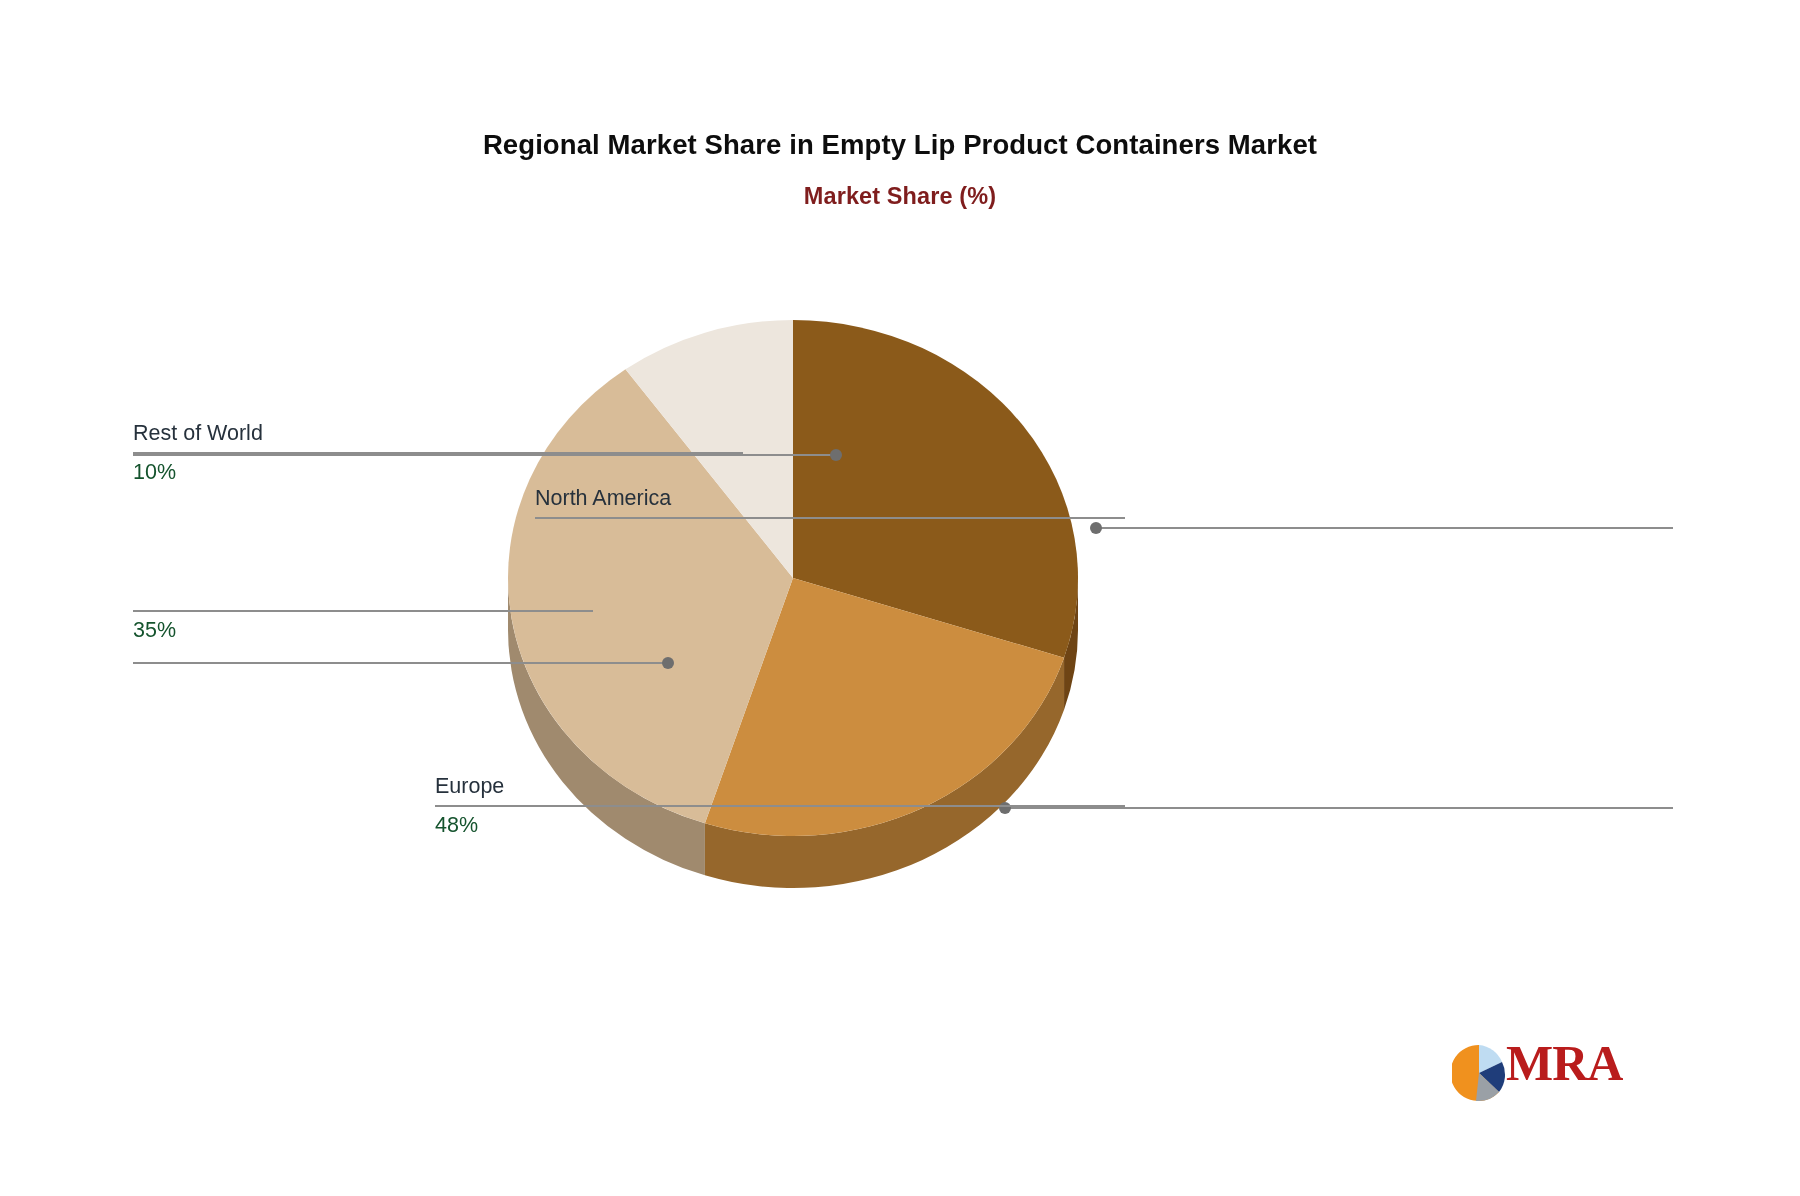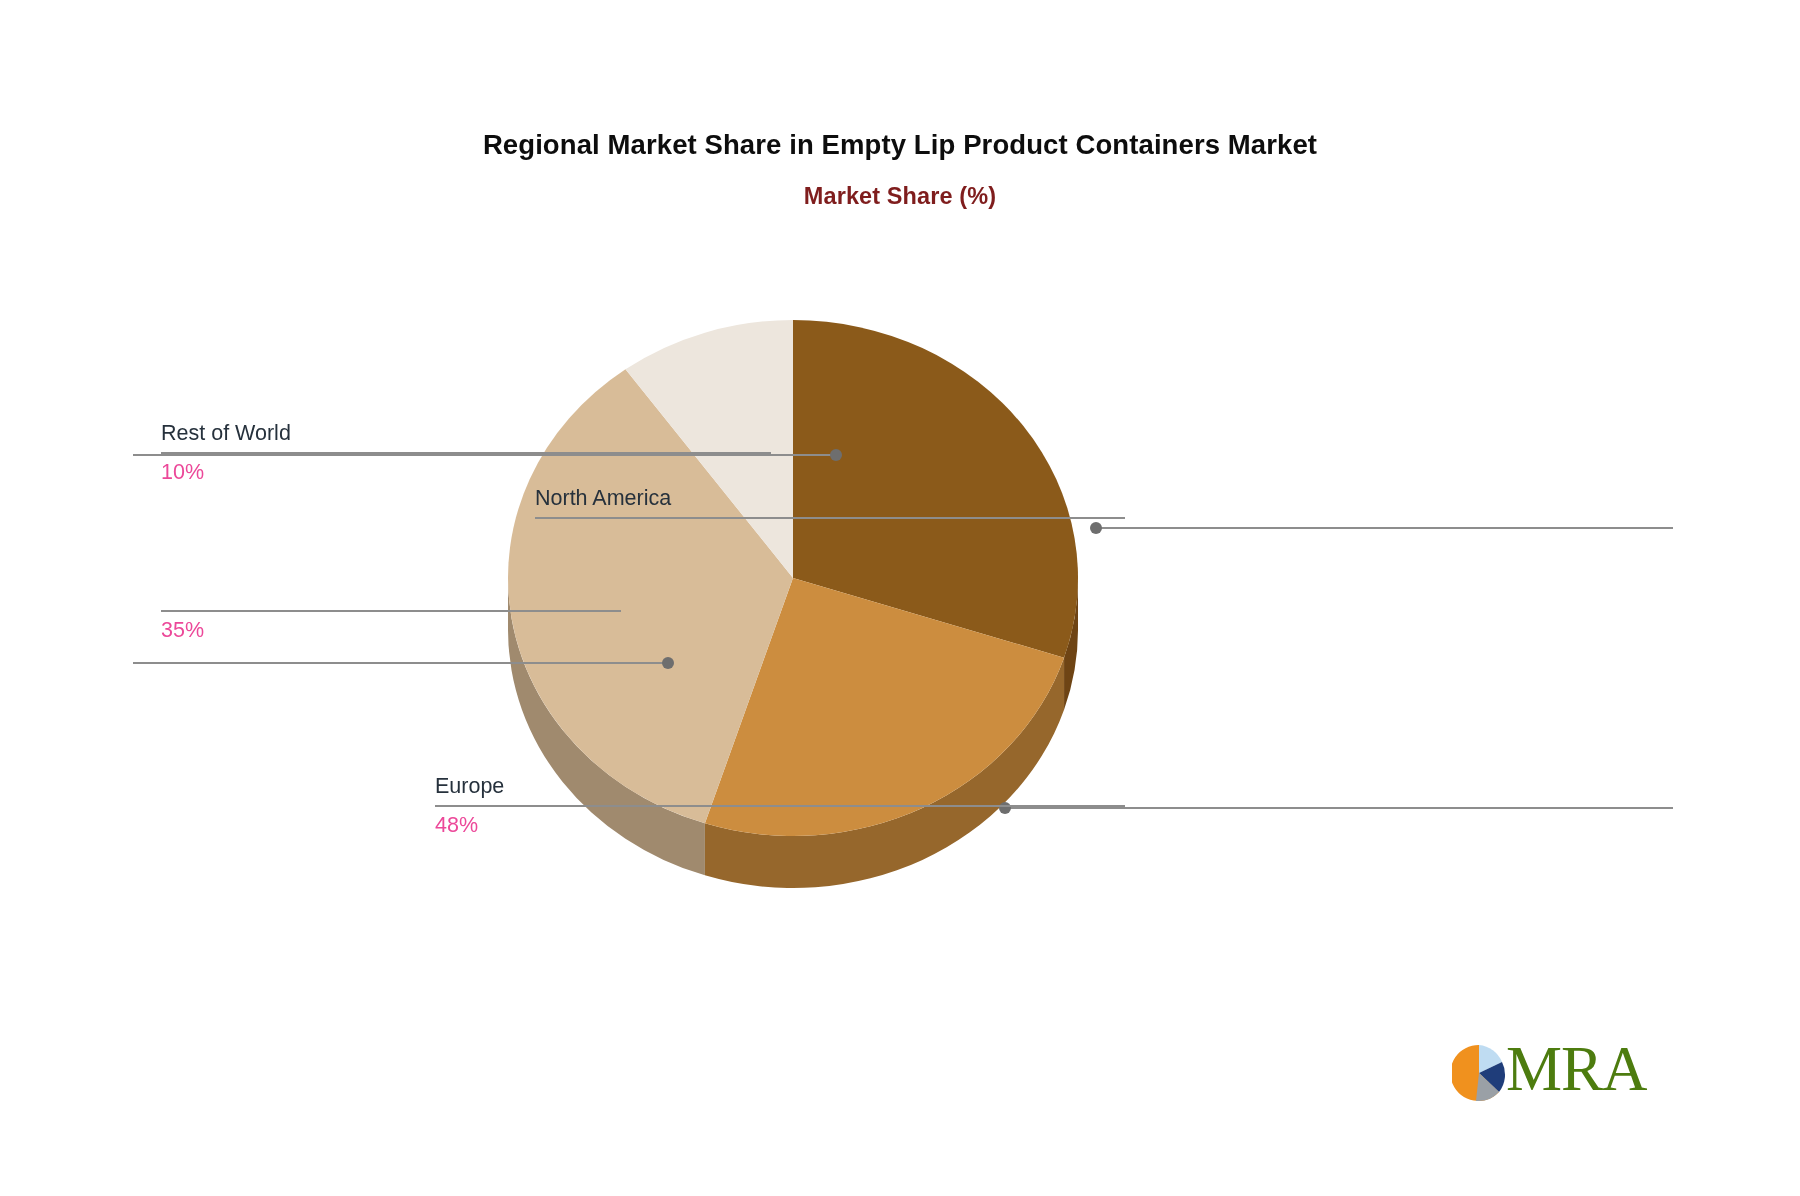"Rest of World" .callout { margin-left: 28px -> none }
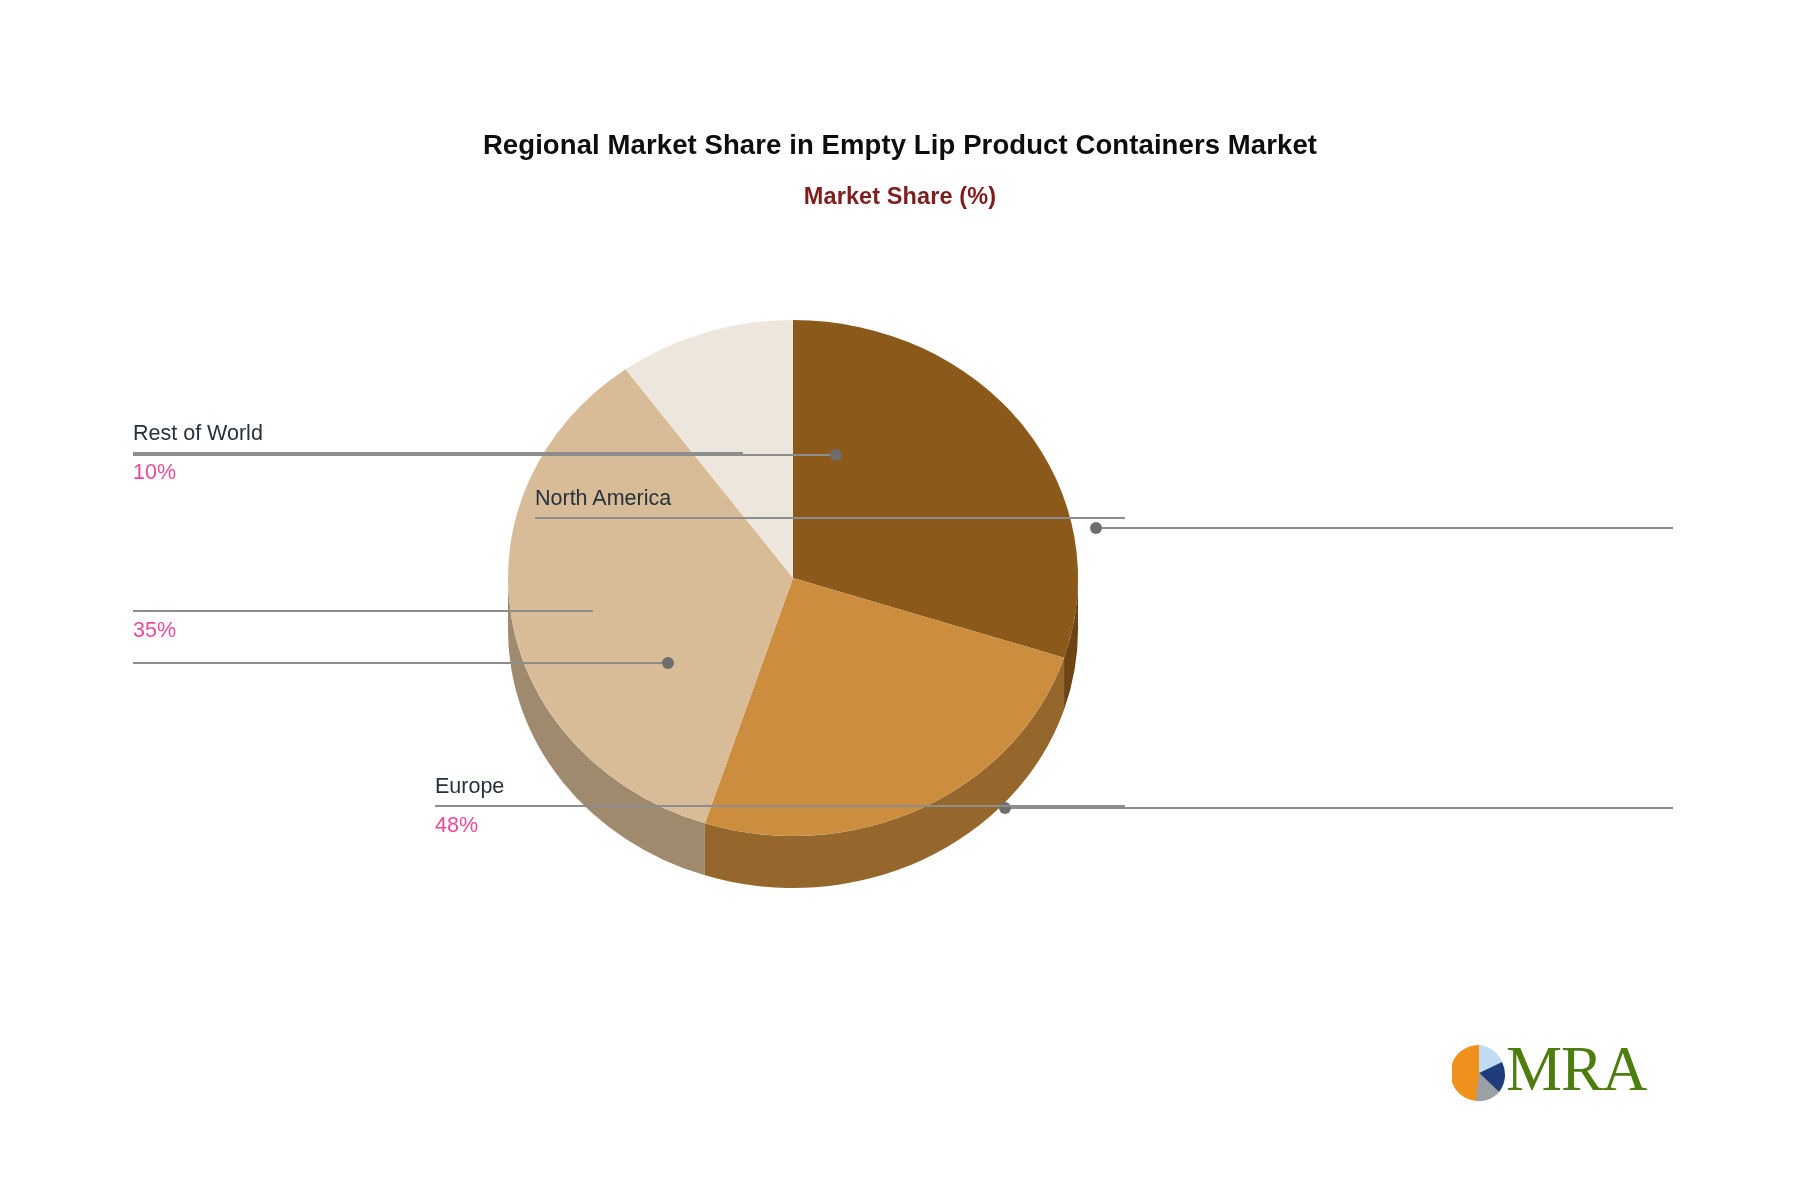"10%" .callout .cl-value { color: #ec4899 -> #14532d }
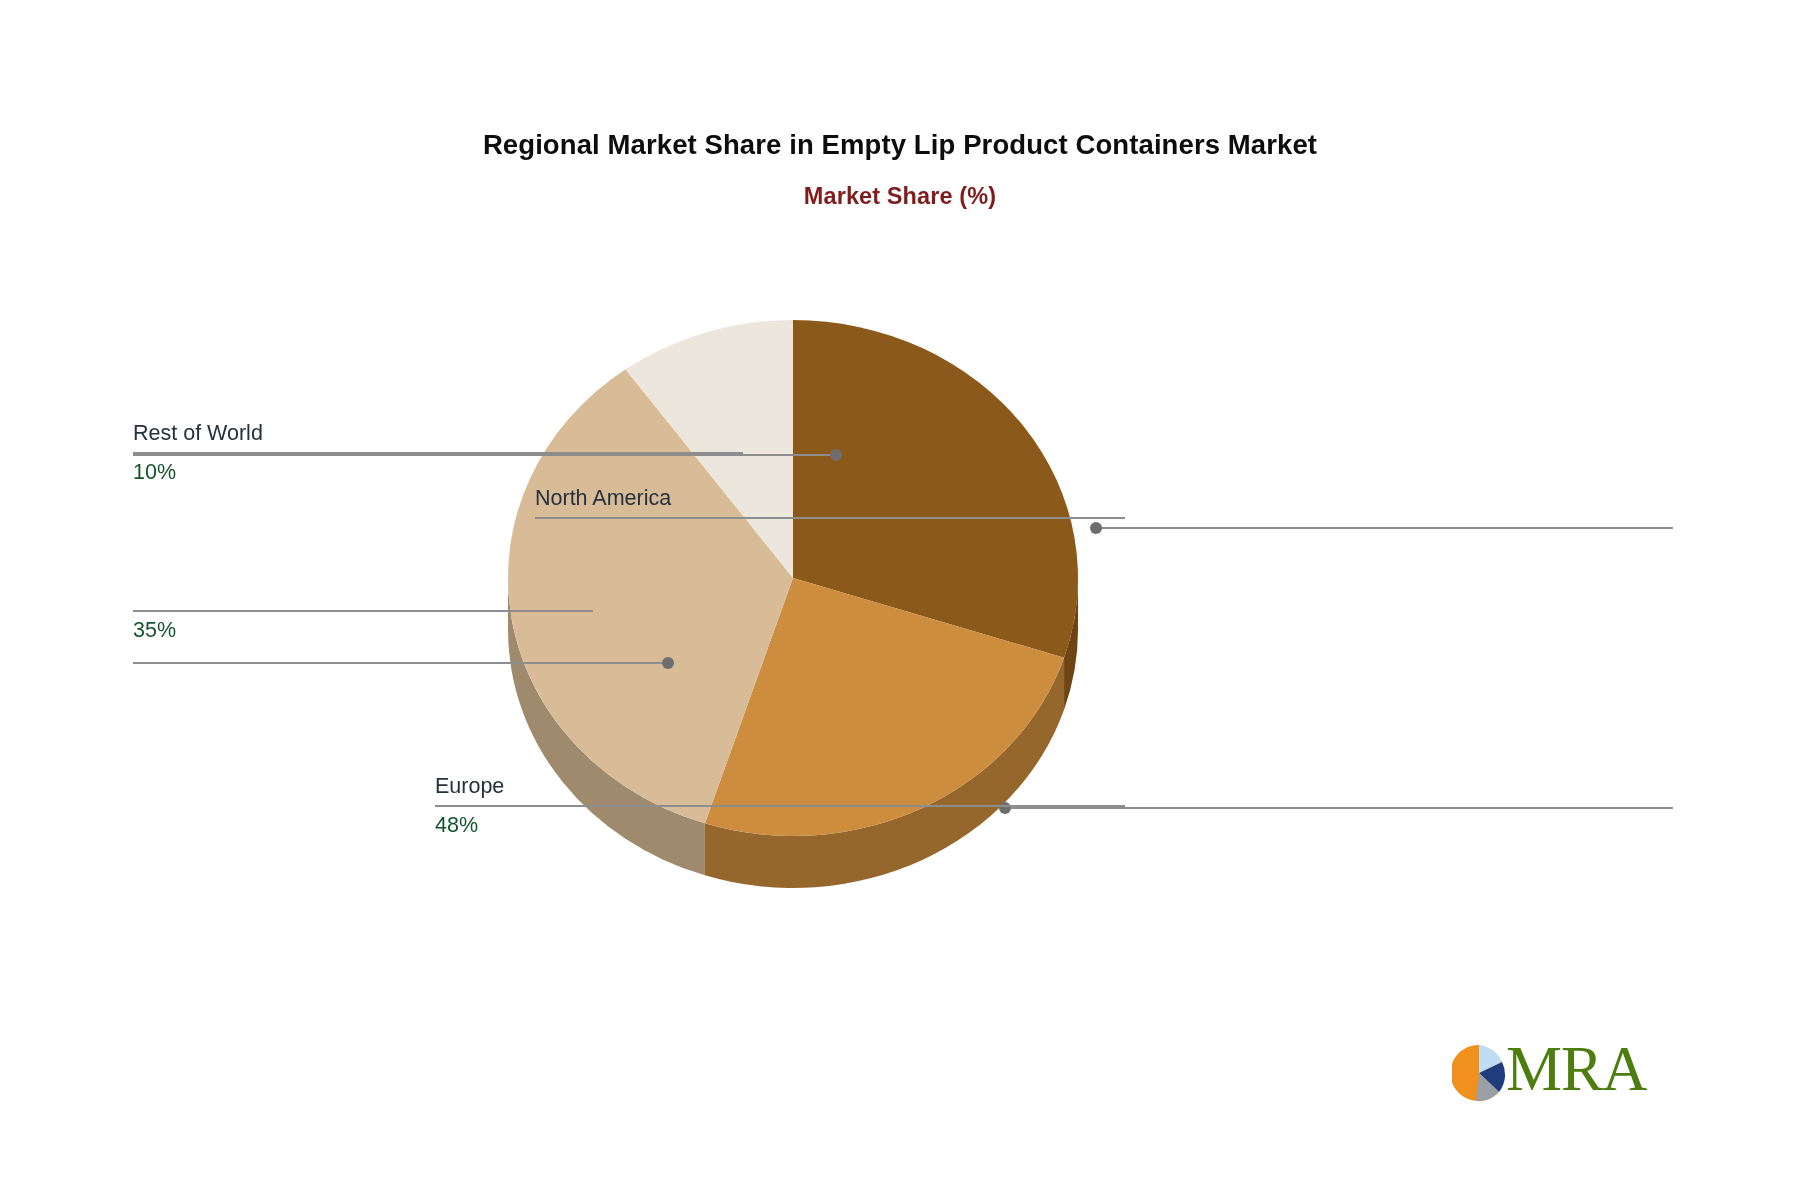"MRA" .logo-text { color: #4d7c0f -> #b91c1c; font-size: 63px -> 50px; font-weight: normal -> bold }
